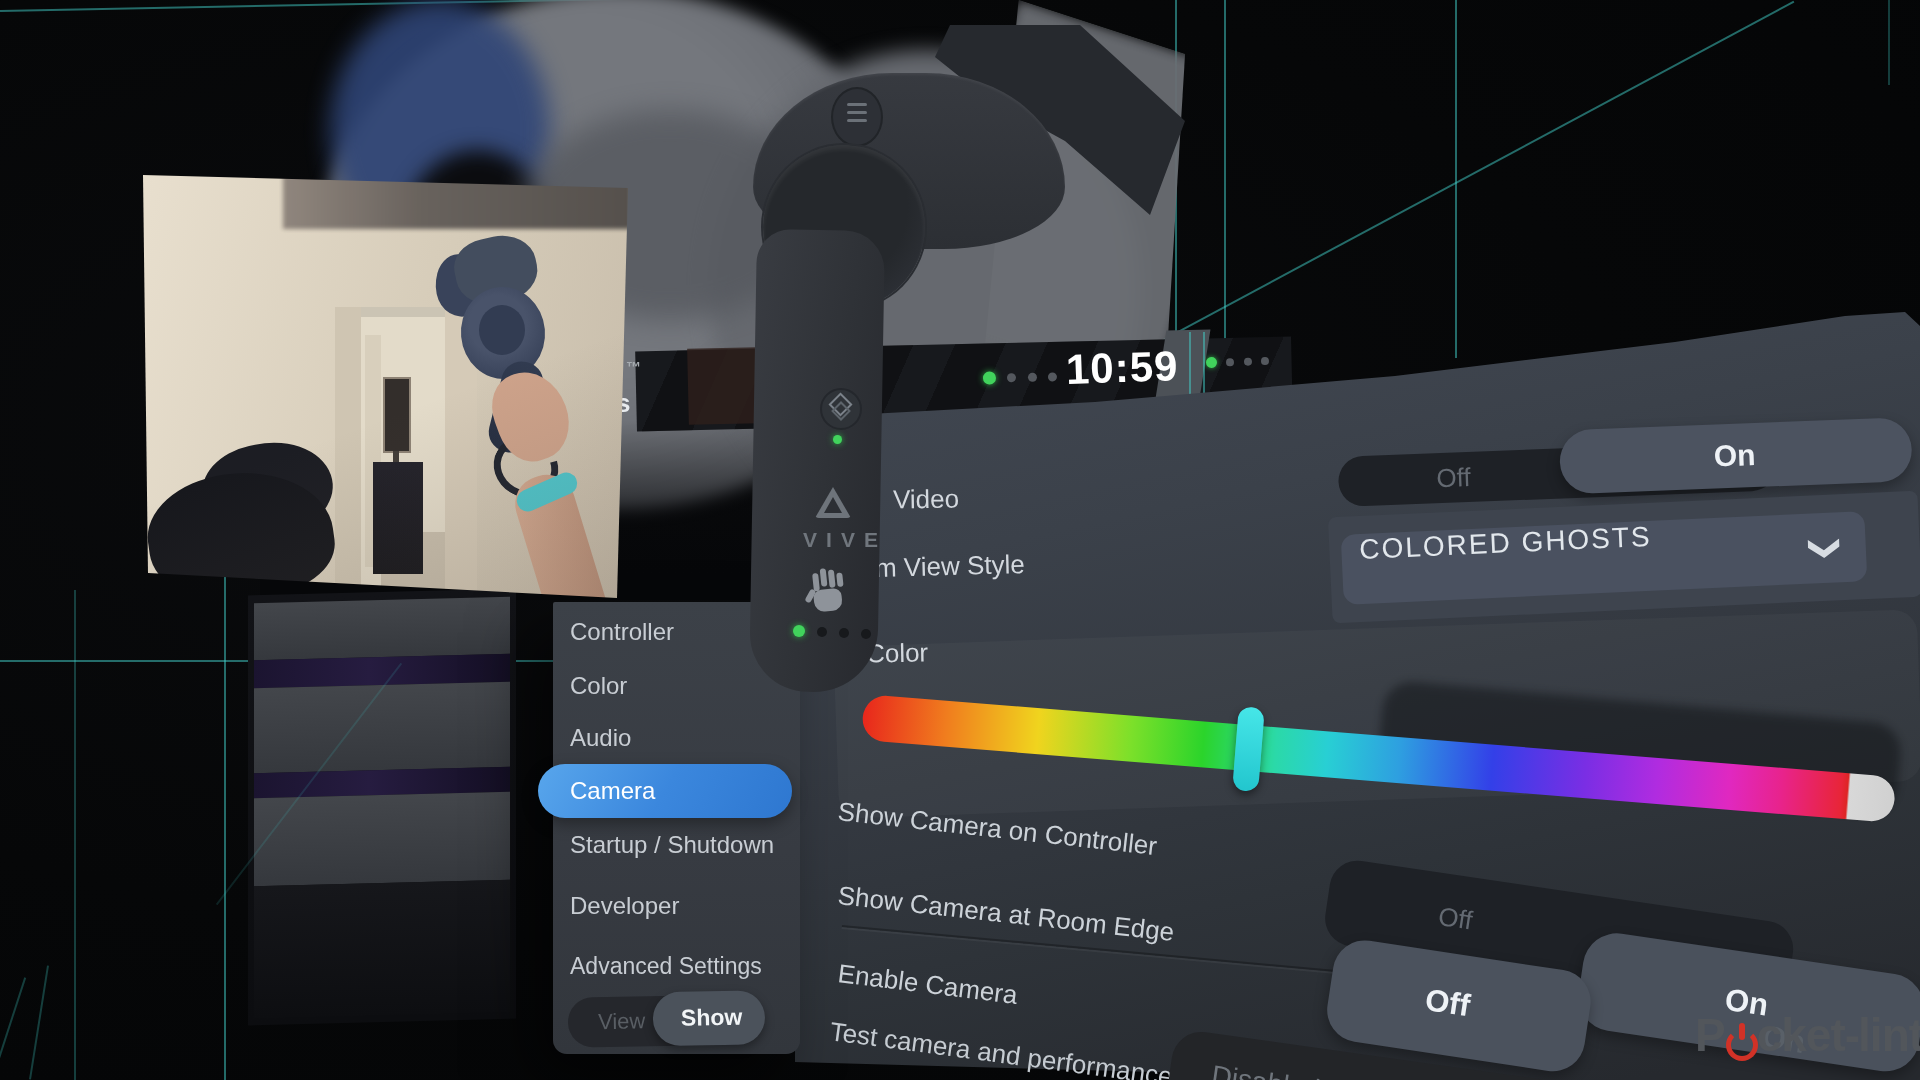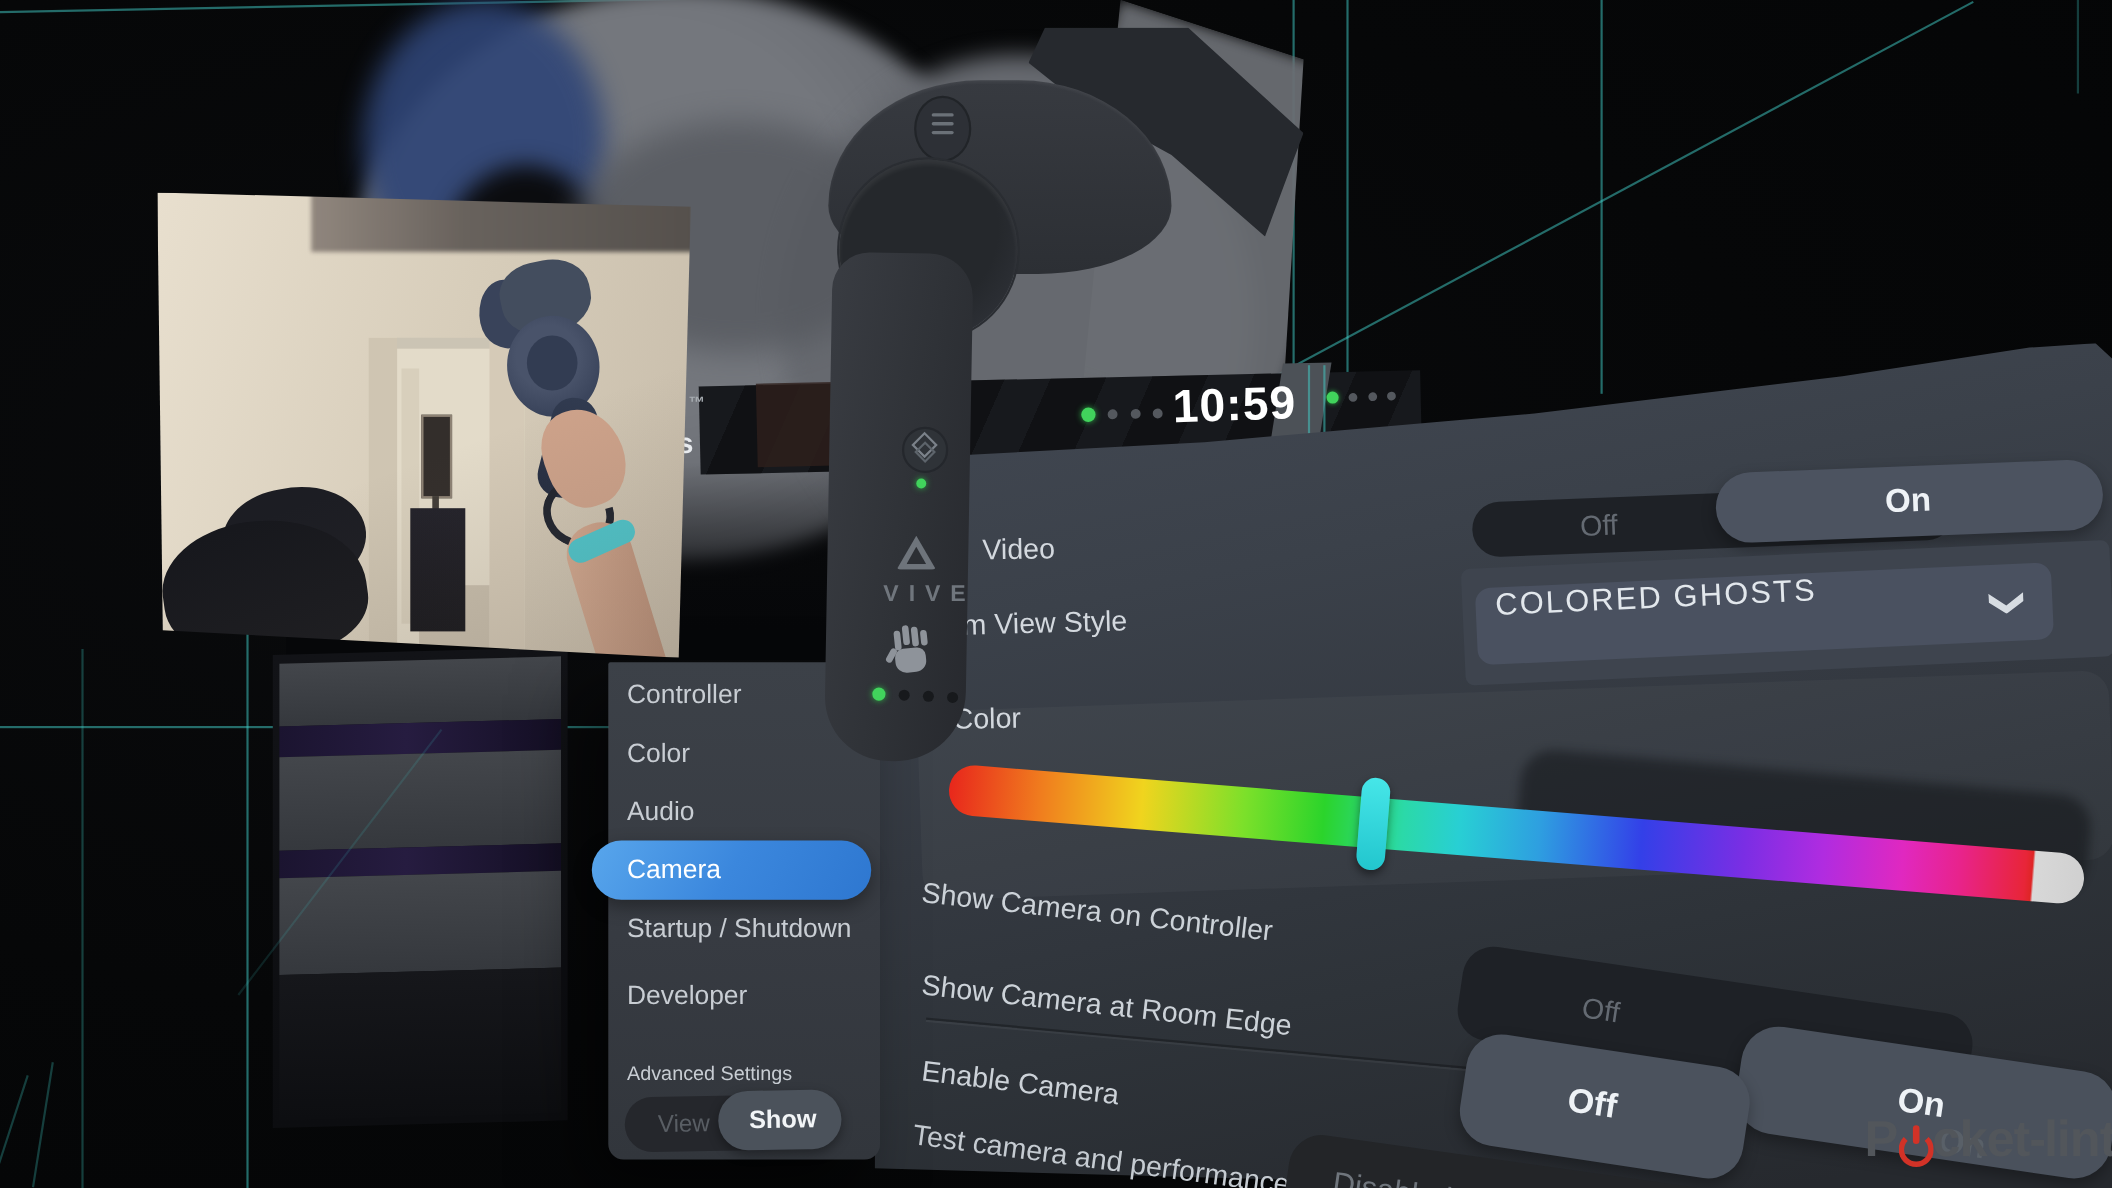"Advanced Settings" div.side-item { font-size: 18px -> 23px; top: 364px -> 351px }
